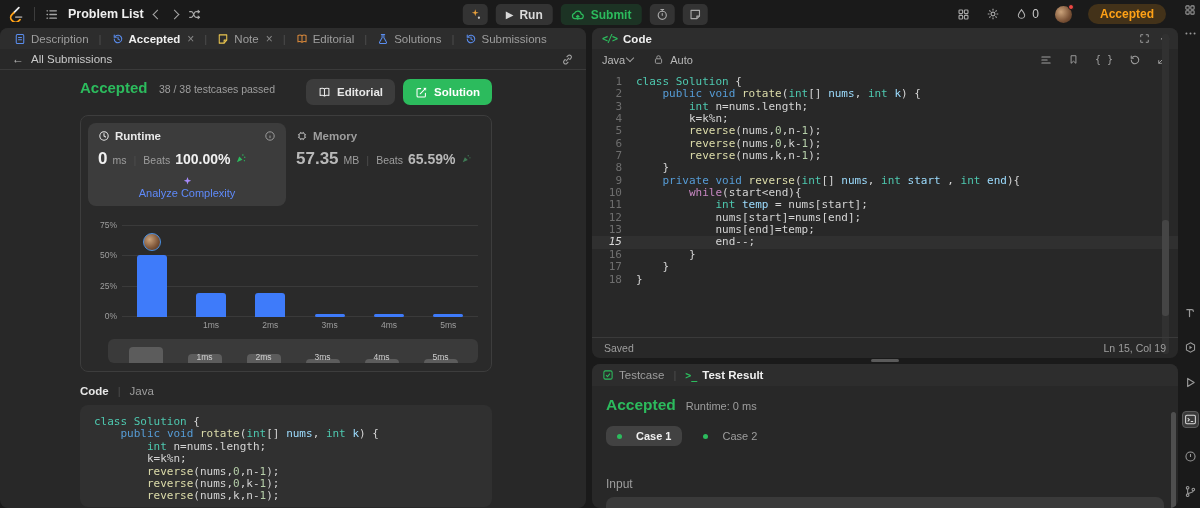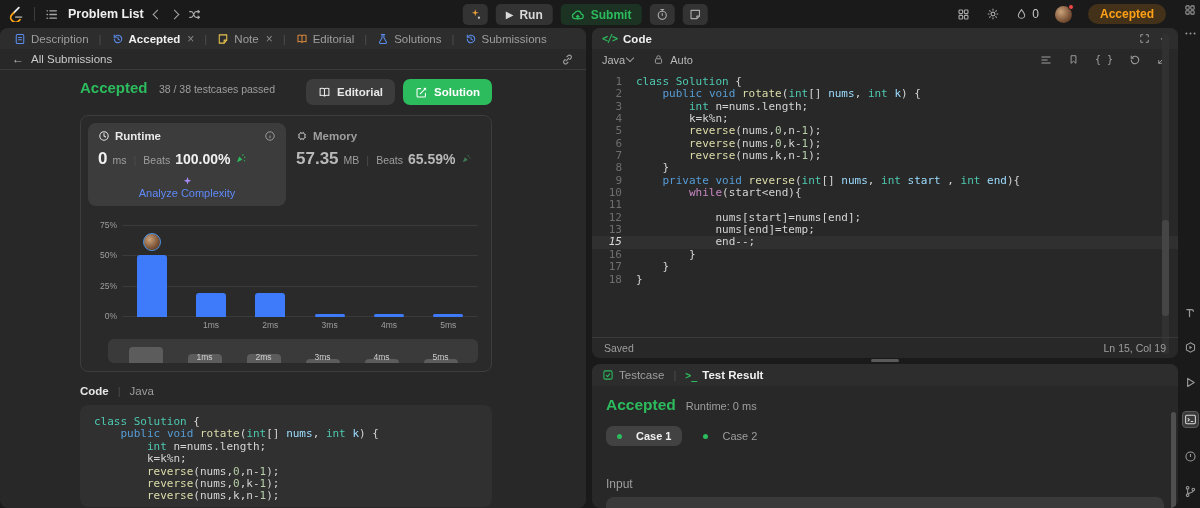"int temp = nums[start];" span.ed-code { html: none -> <span><span> </span><span>int</span><span> </span><span>temp</span><span> = nums[start];</span></span> }
